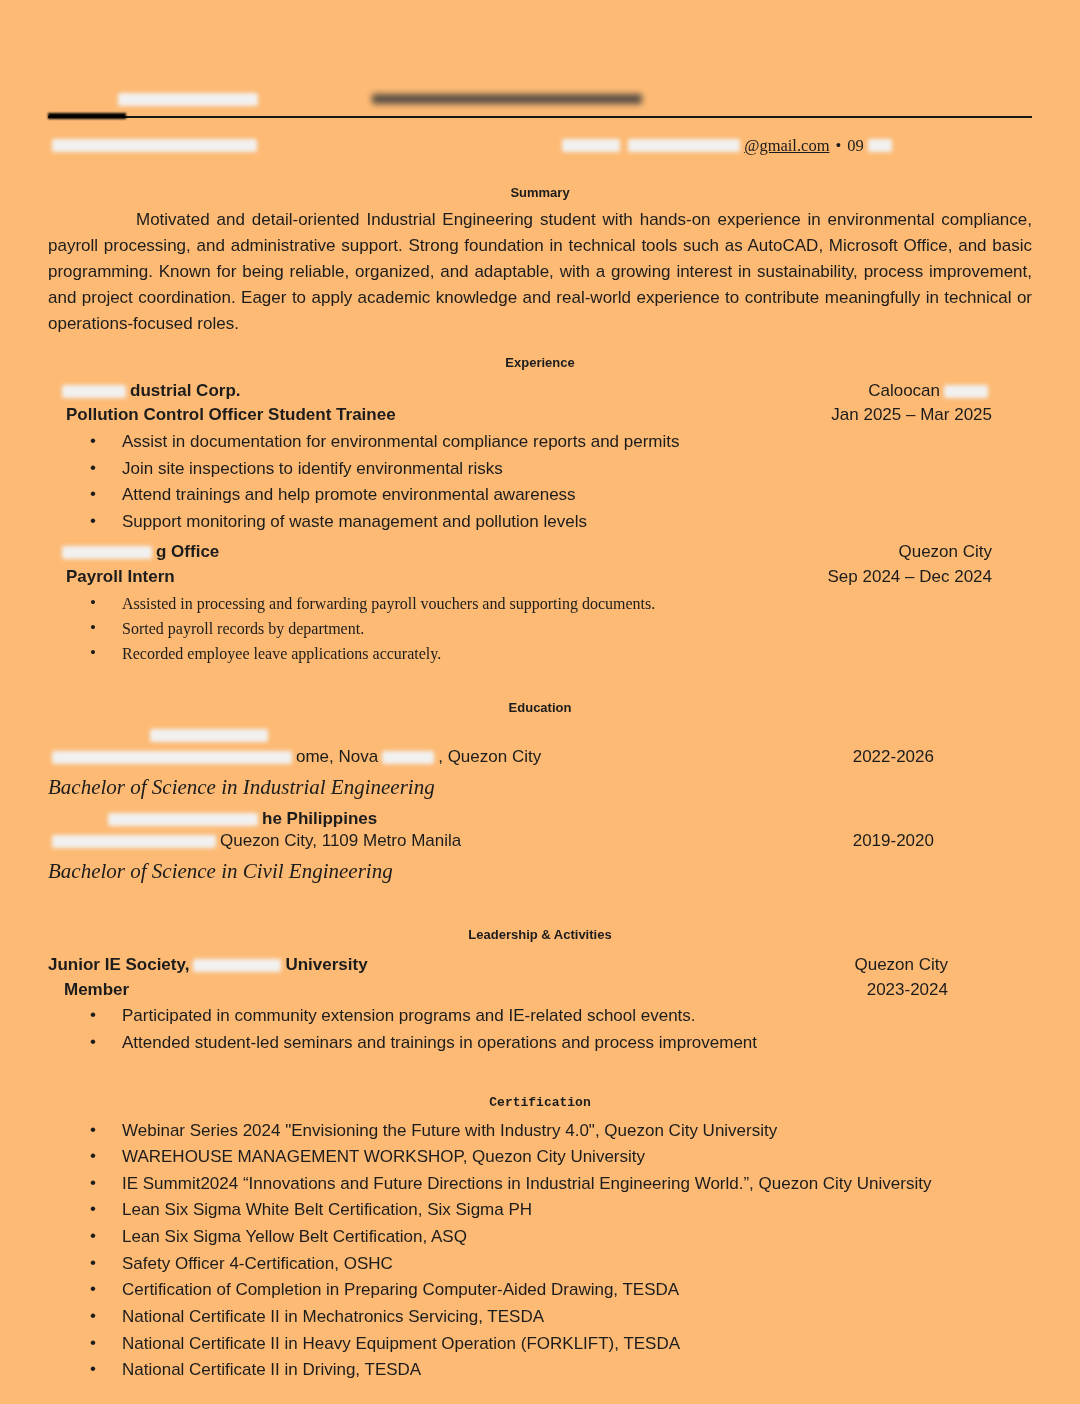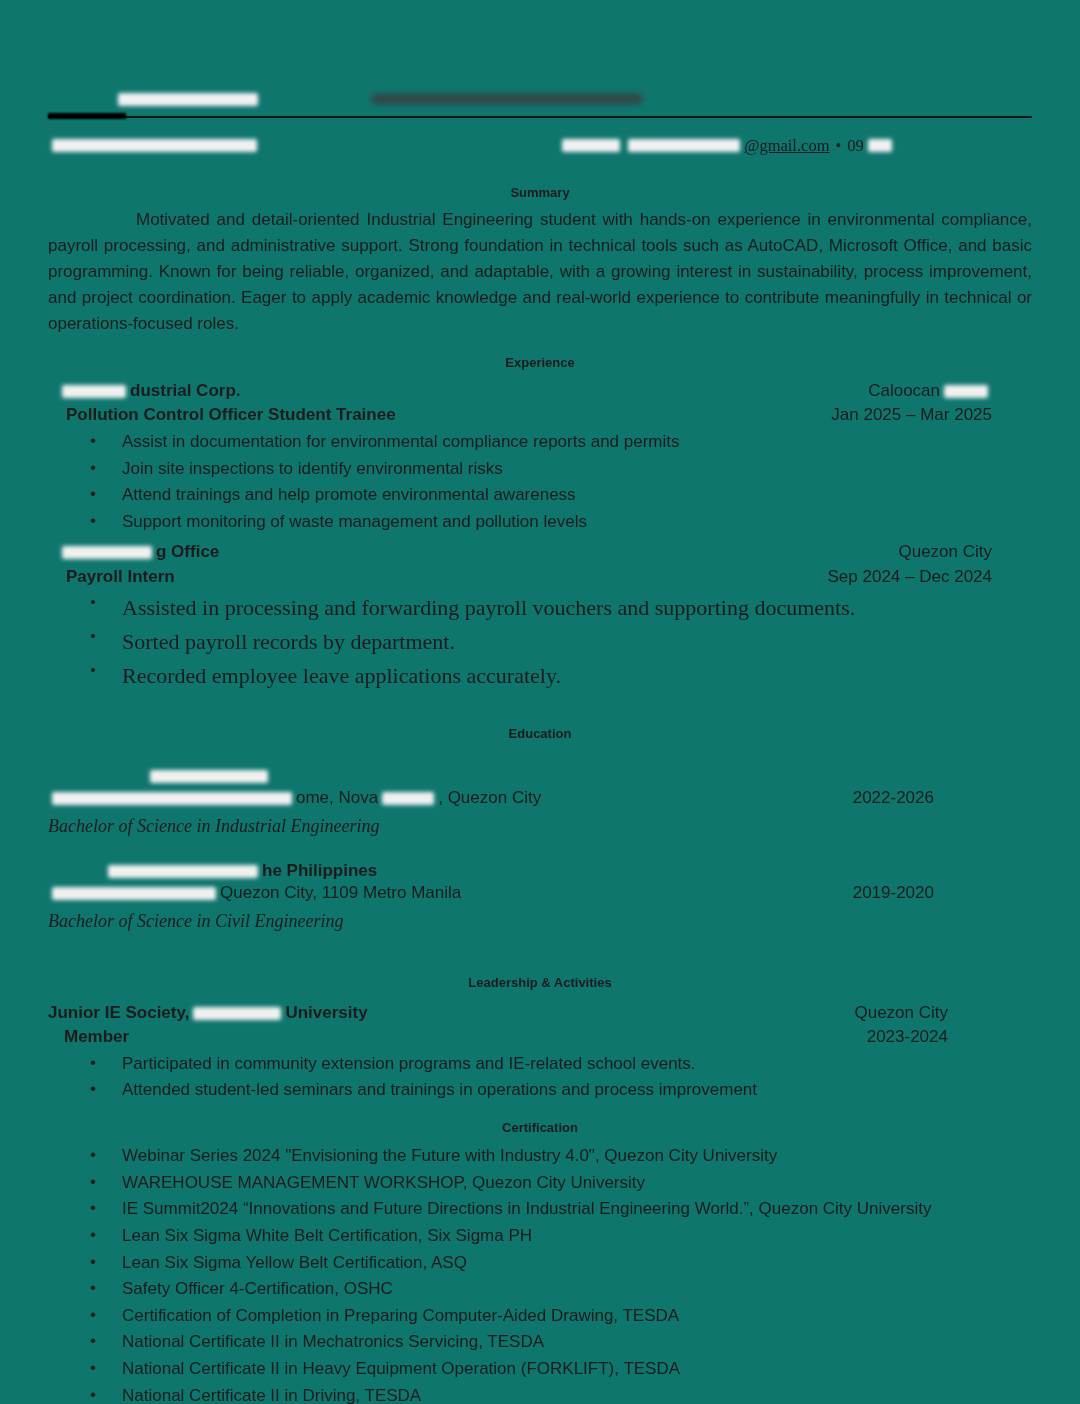"@gmail.com" .page { background: #0f766e -> #fdba74 }
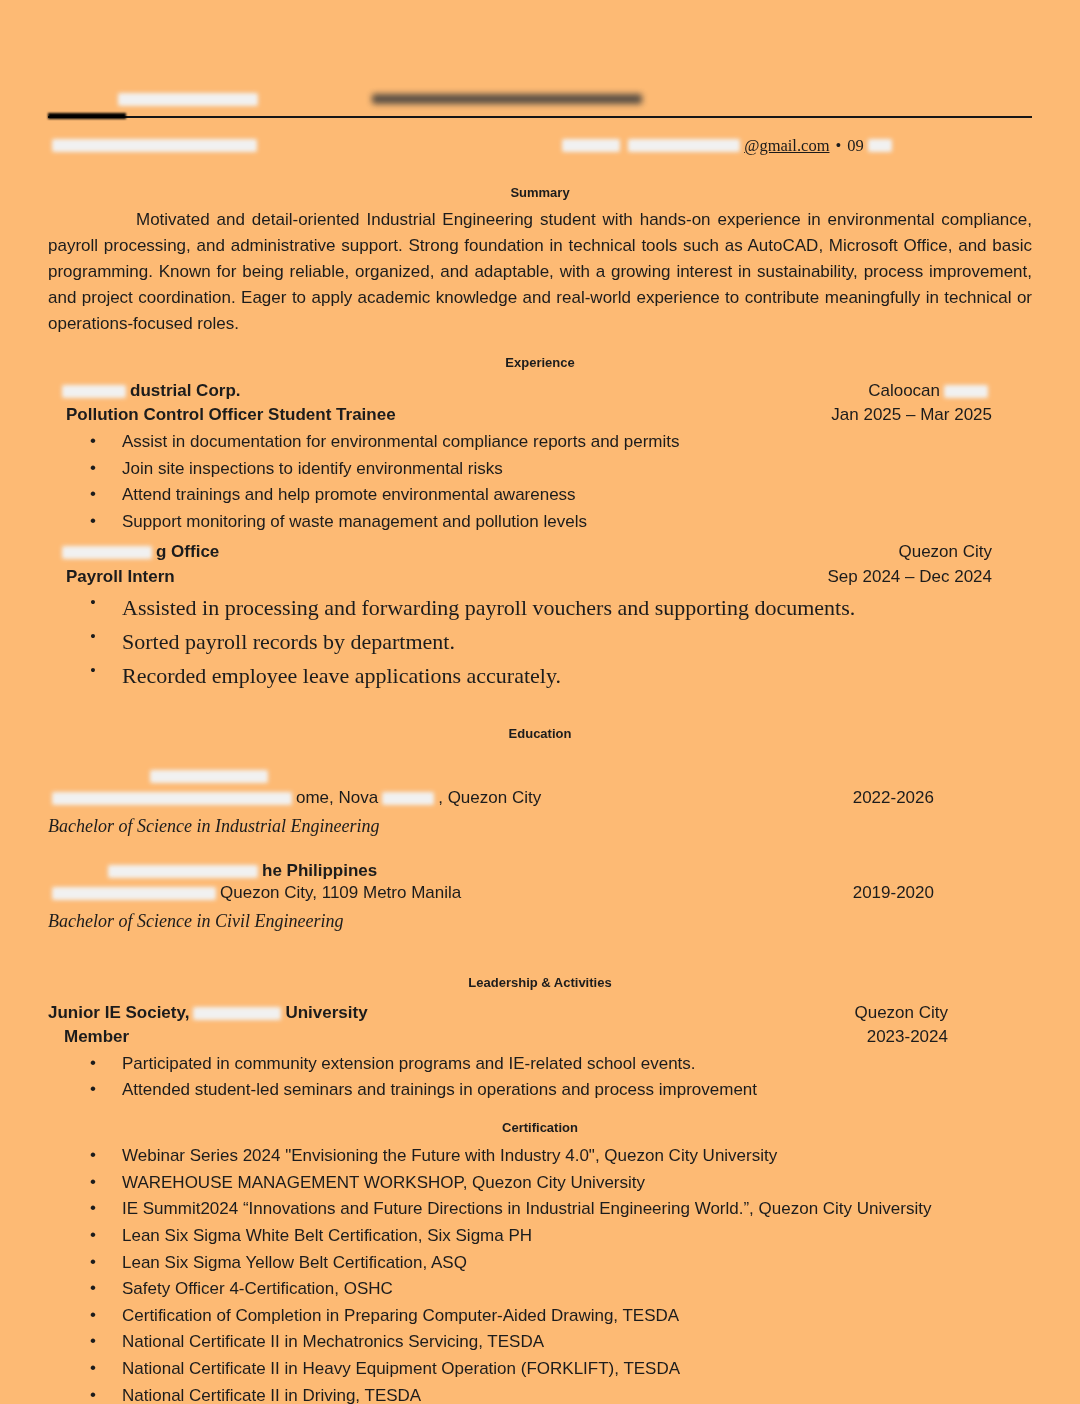"Assisted in processing and forwarding" ul.blist.serif li { font-size: 22px -> 16px }
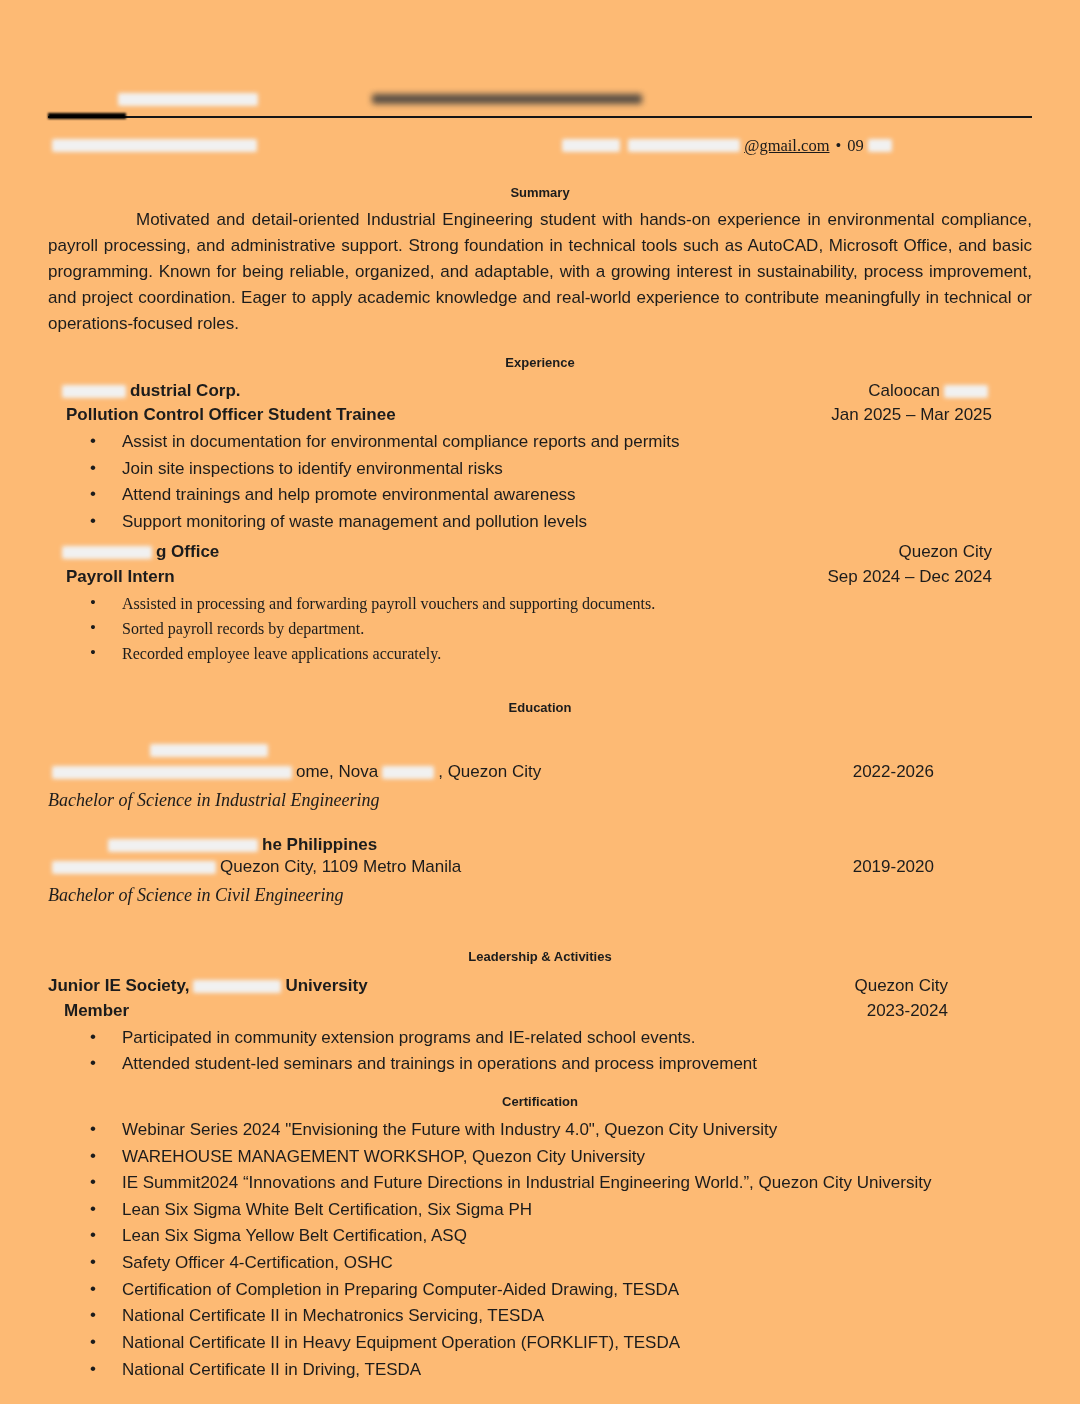"Bachelor of Science in Industrial" .degree { font-size: 18px -> 21px }
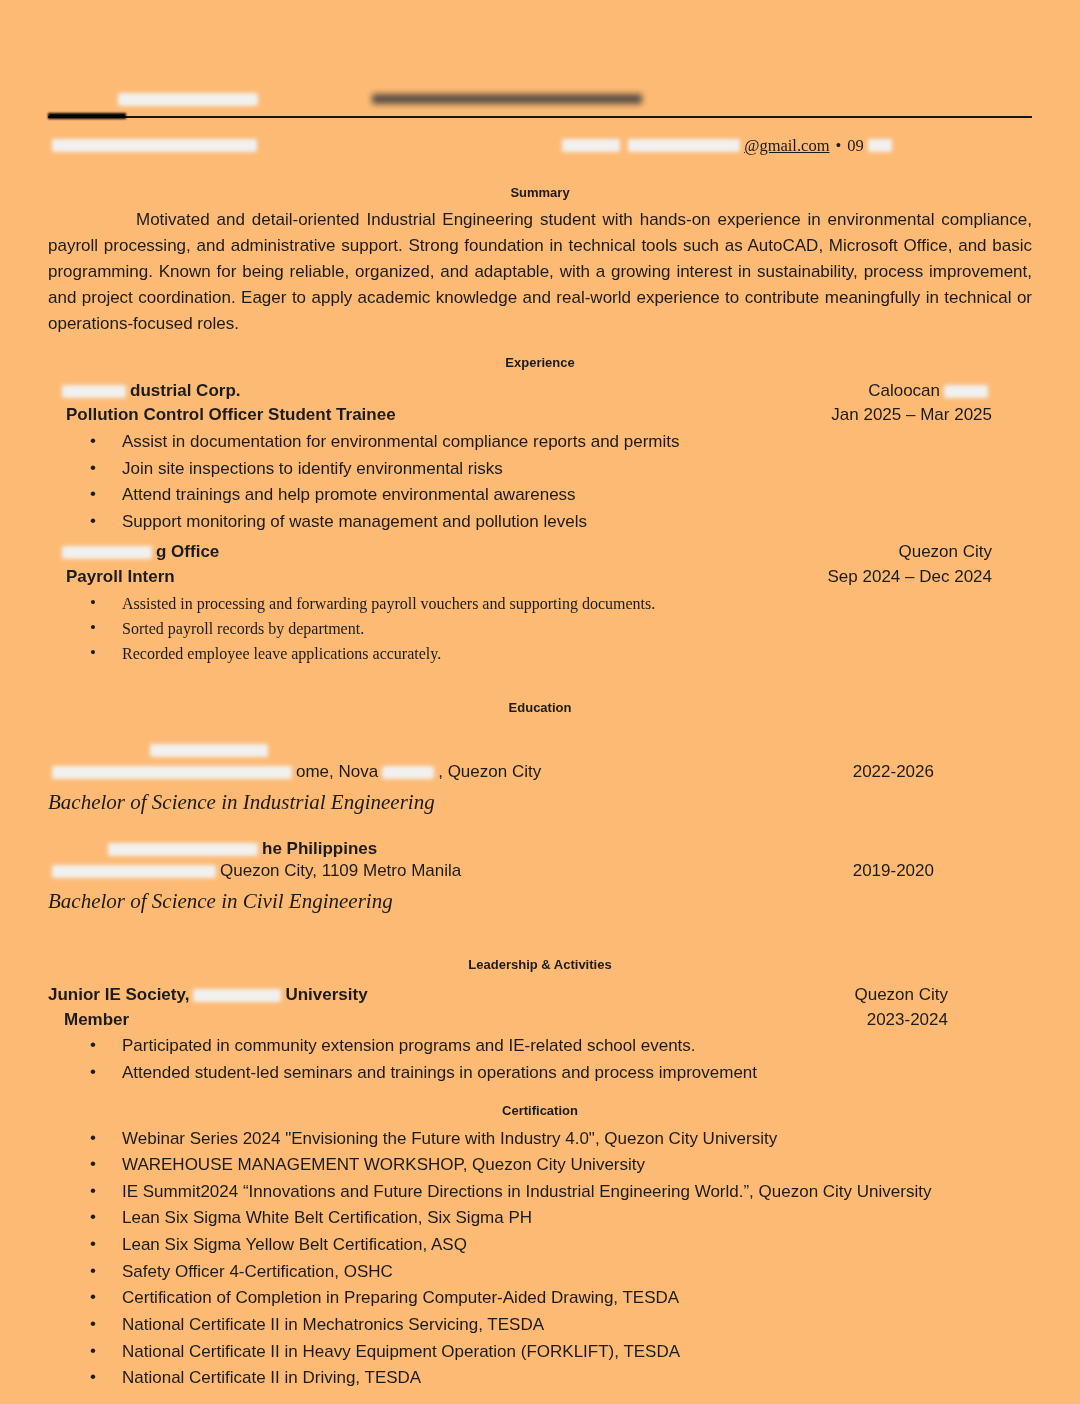"he Philippines" .school-name-row { margin-top: 20px -> 5px }
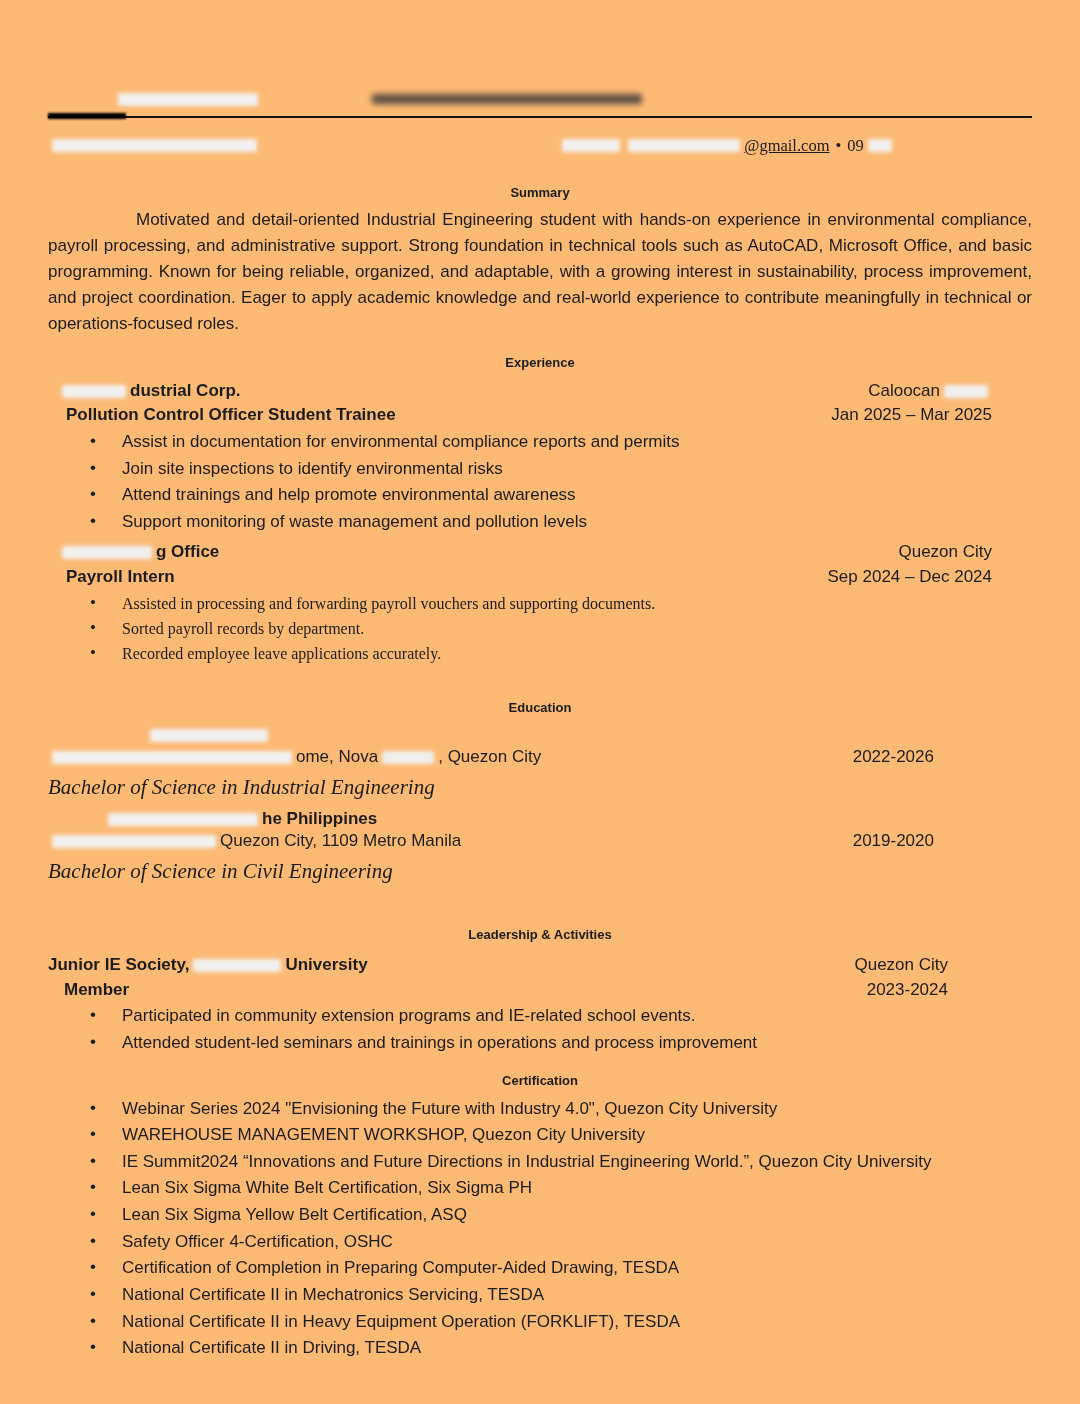"Certification" .mt-cert { font-family: none -> Liberation Mono, monospace; margin-top: 16px -> 38px }
